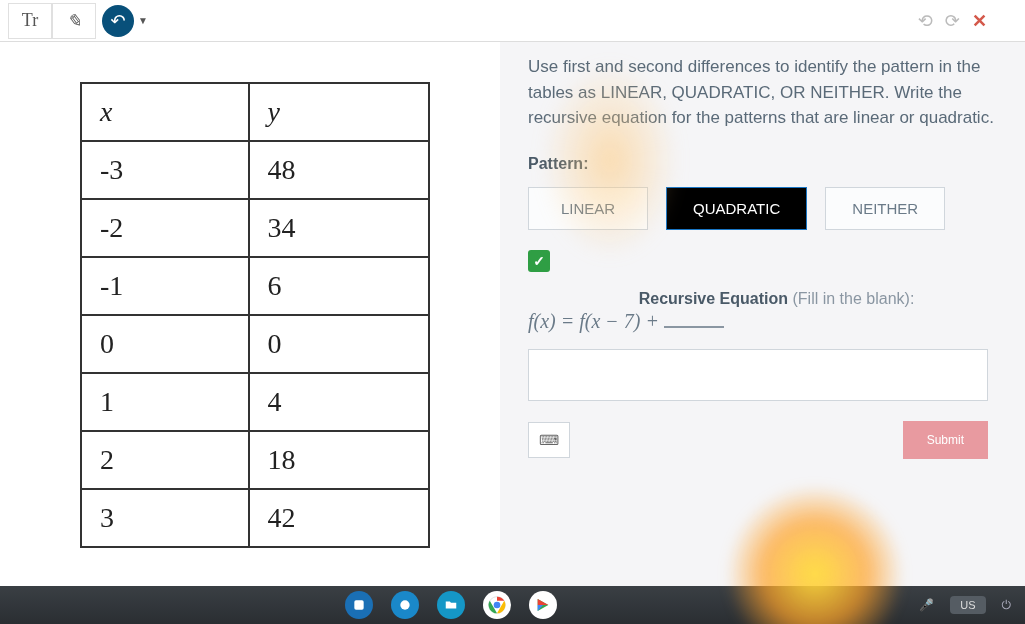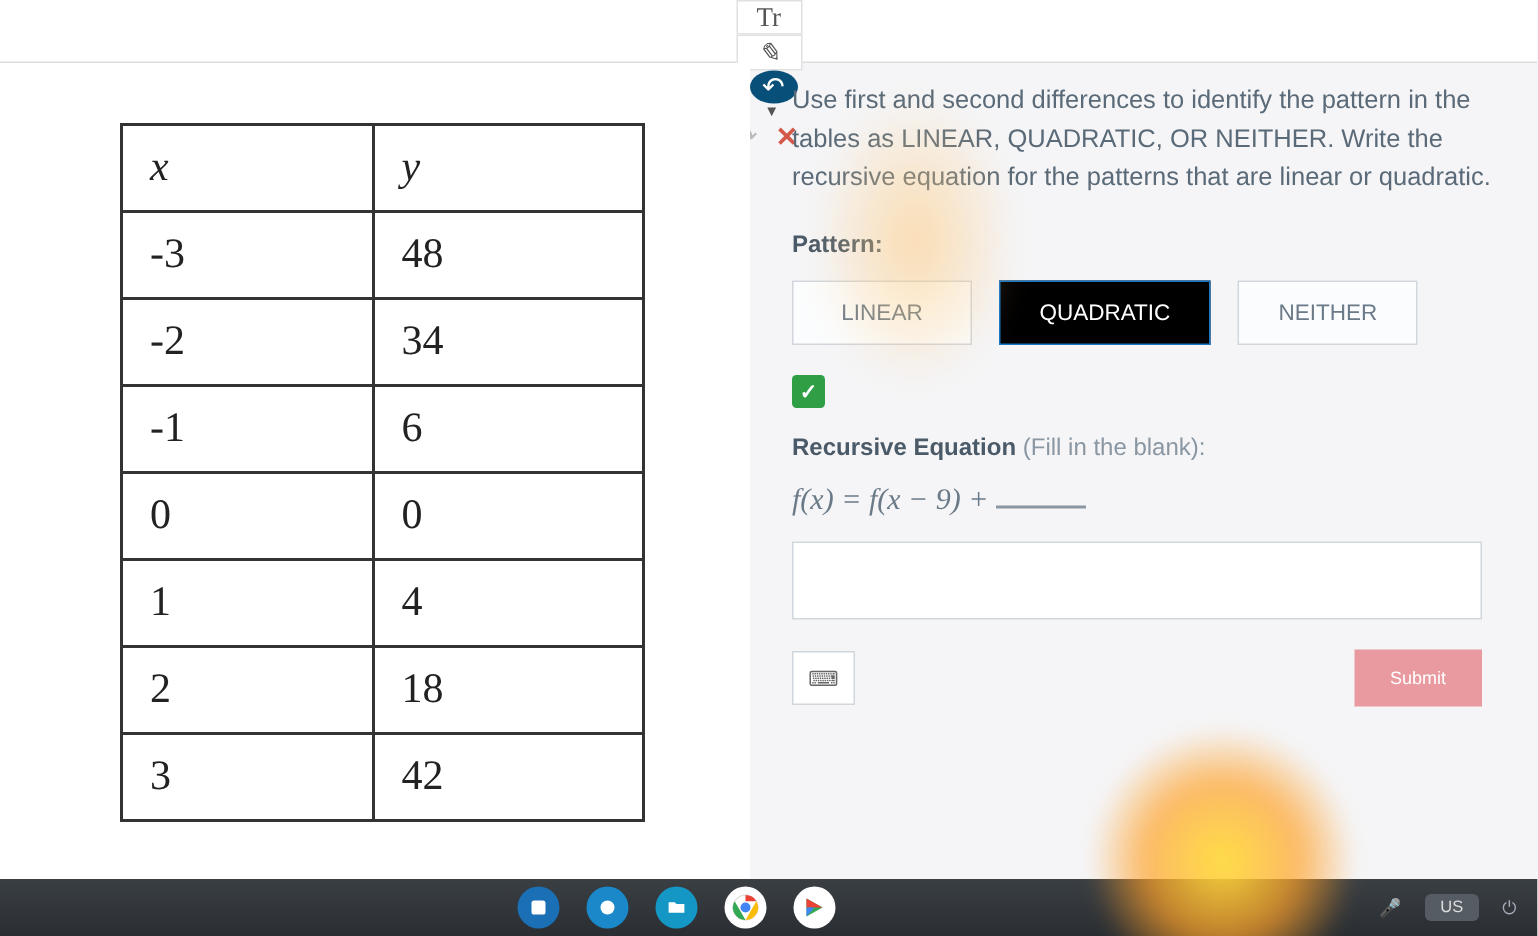"Tr" .toolbar { flex-direction: column -> none }
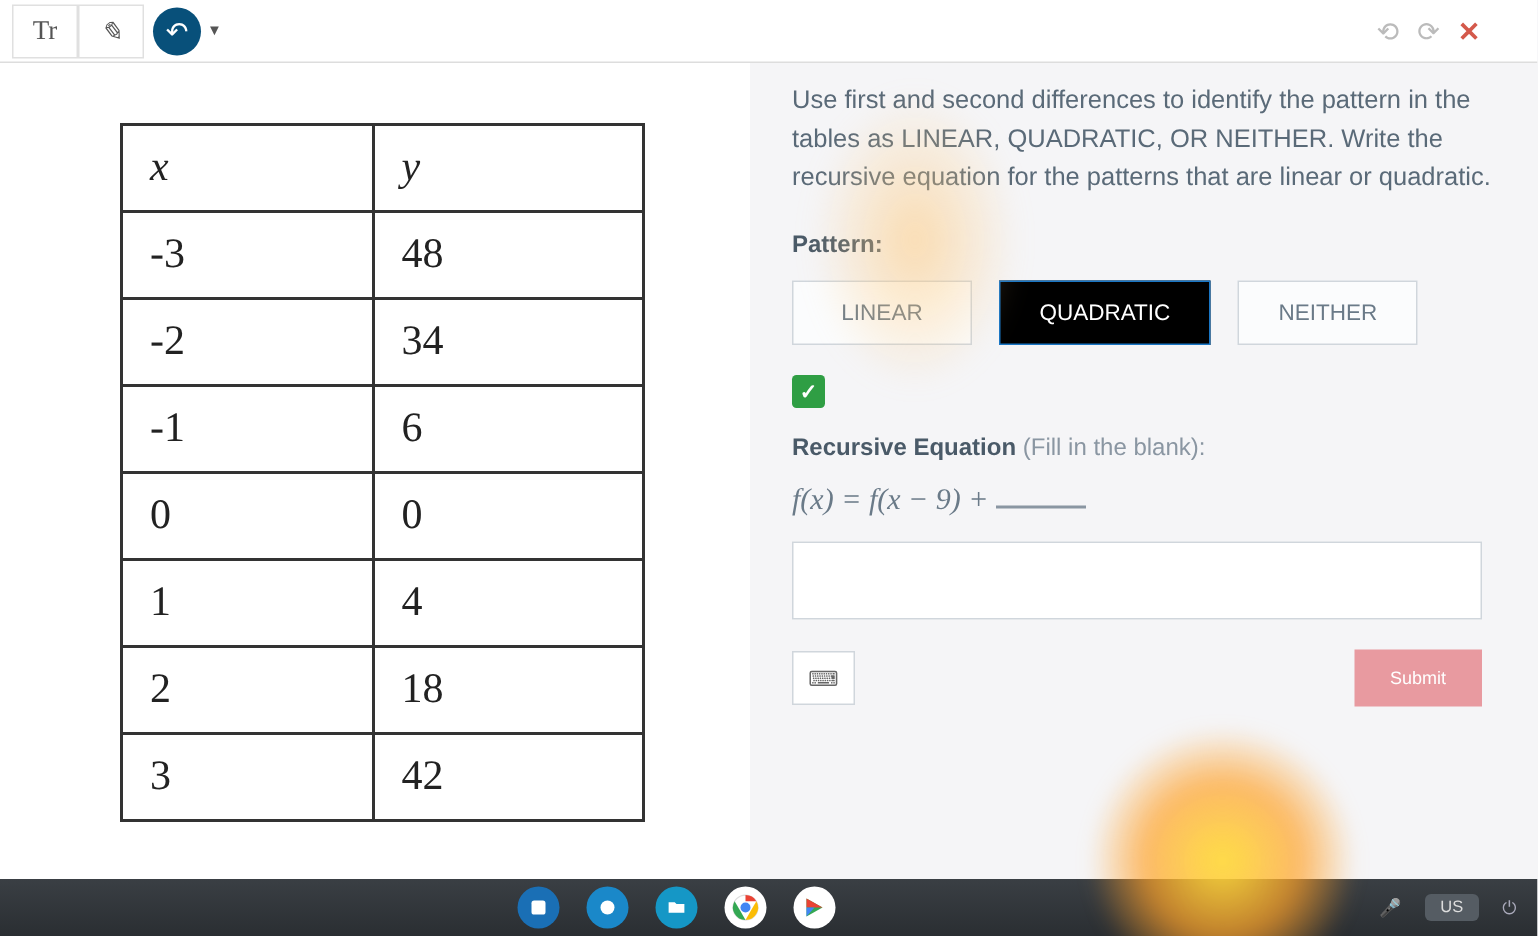"Recursive Equation (Fill in the" .recursive-label { margin-bottom: 14px -> 2px; text-align: none -> center }
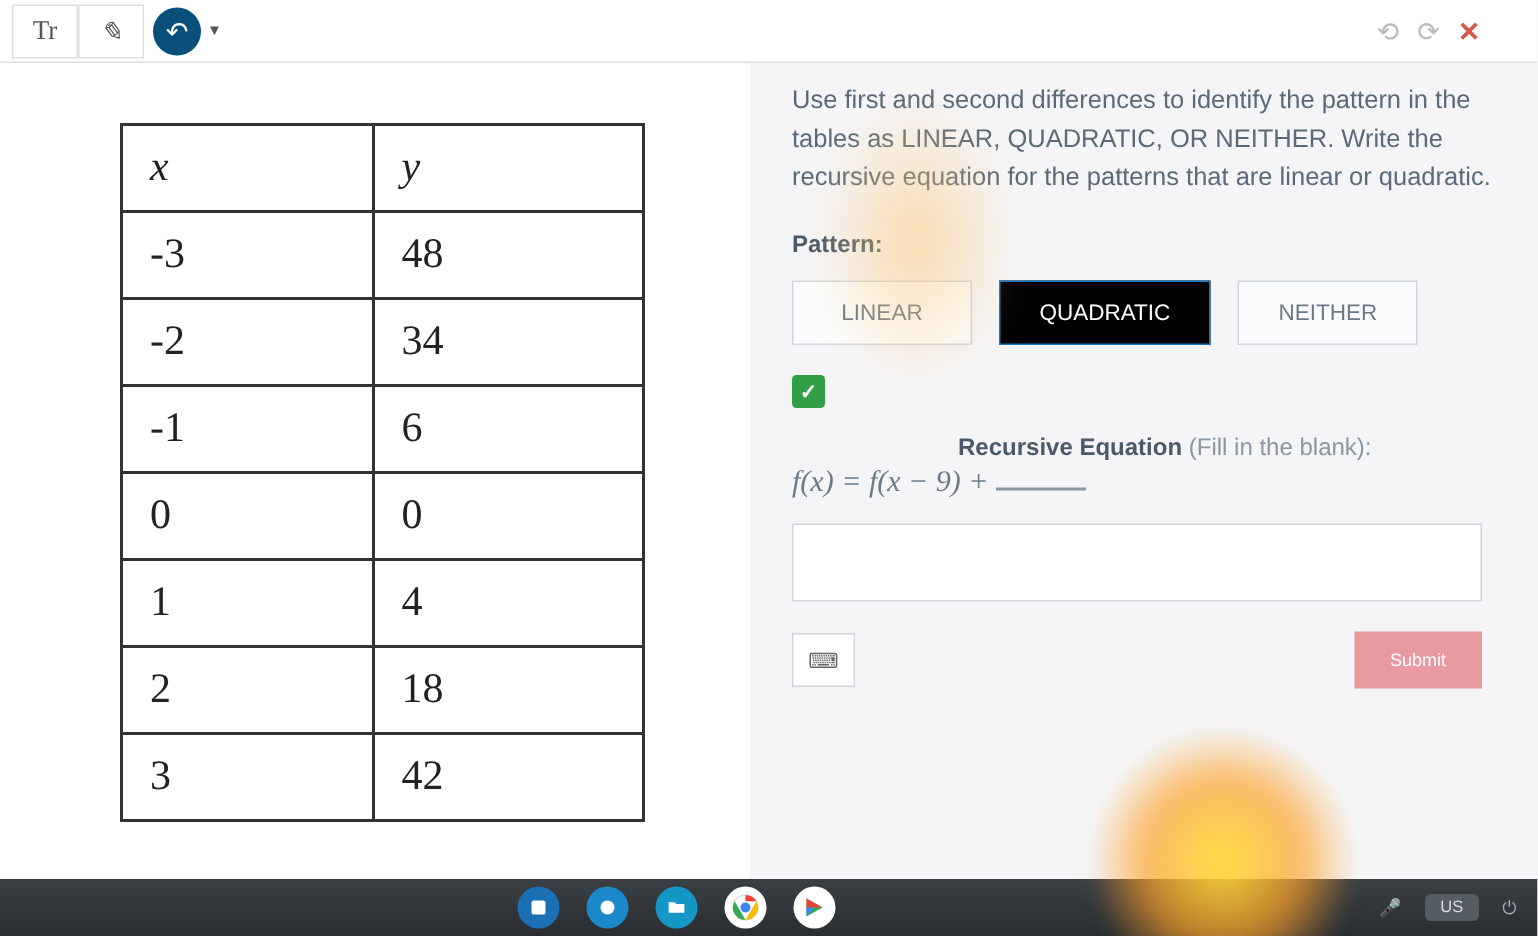"f(x) = f(x − 9)" span { text: 9 -> 7 }
